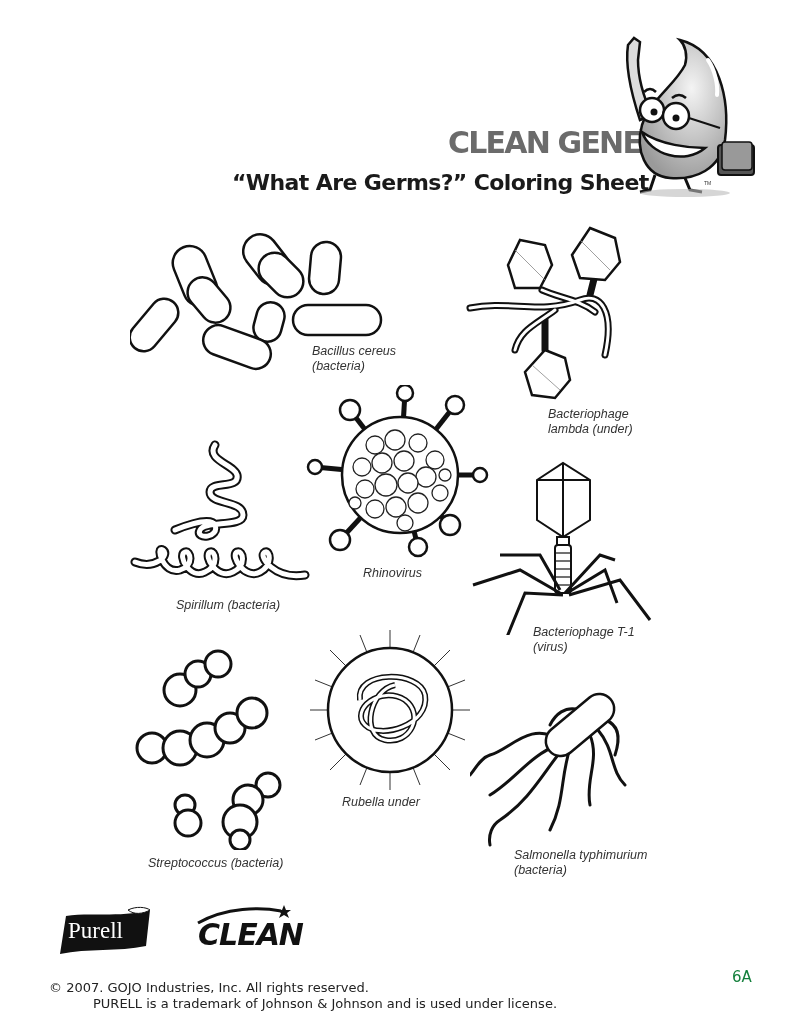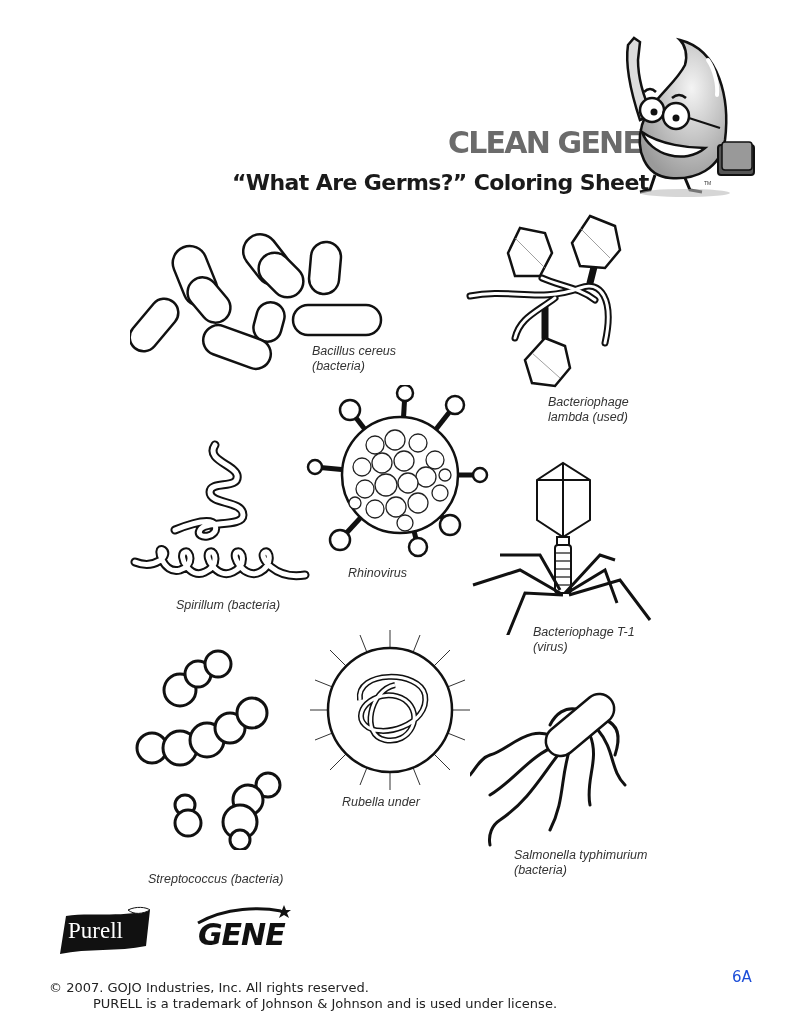"Bacteriophage" div.abs { top: 208px -> 220px }
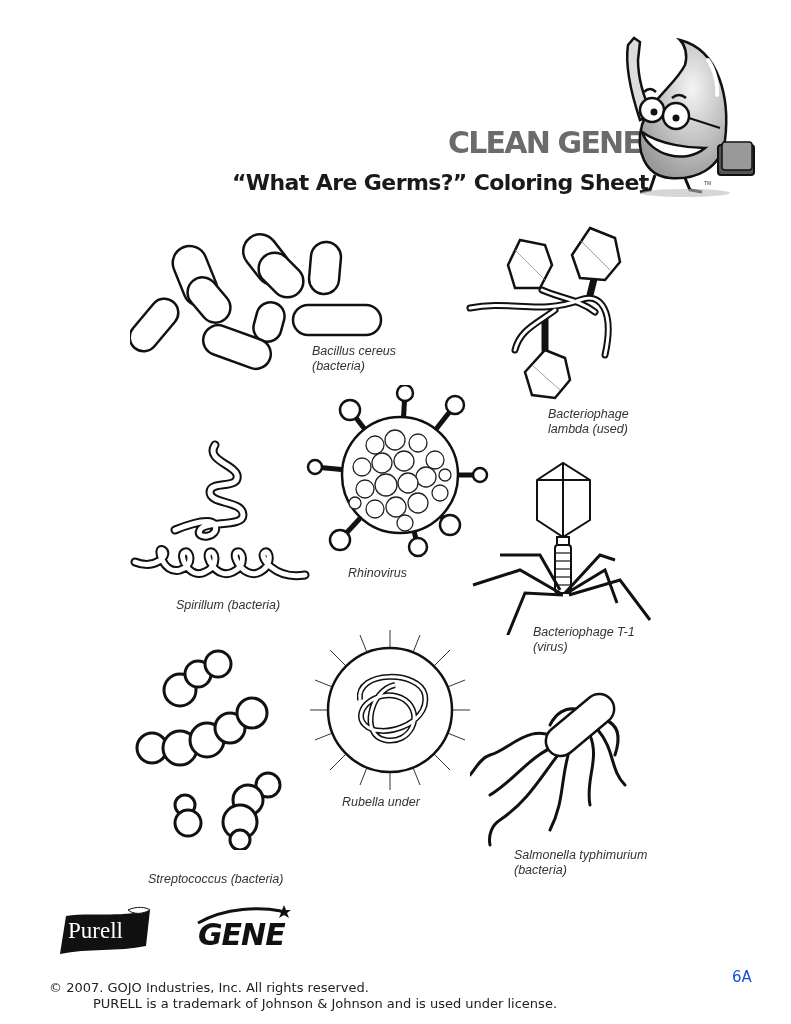"lambda (used)" div { text: used -> under }
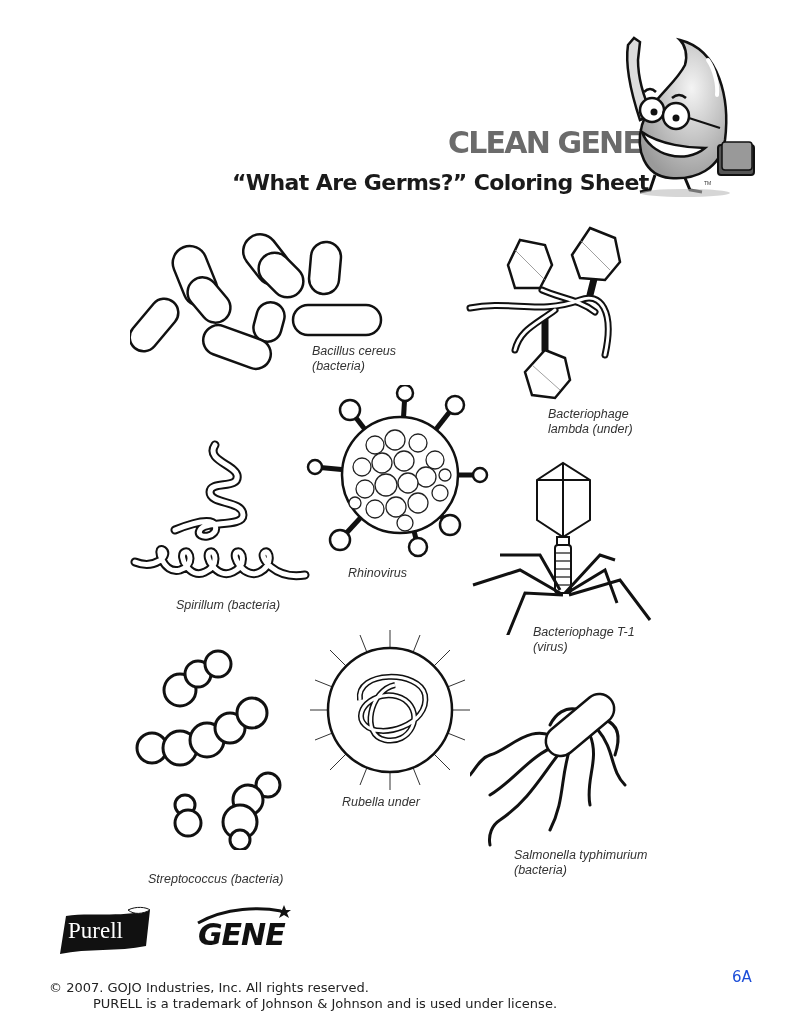"Rhinovirus" div.abs { left: 48px -> 63px }
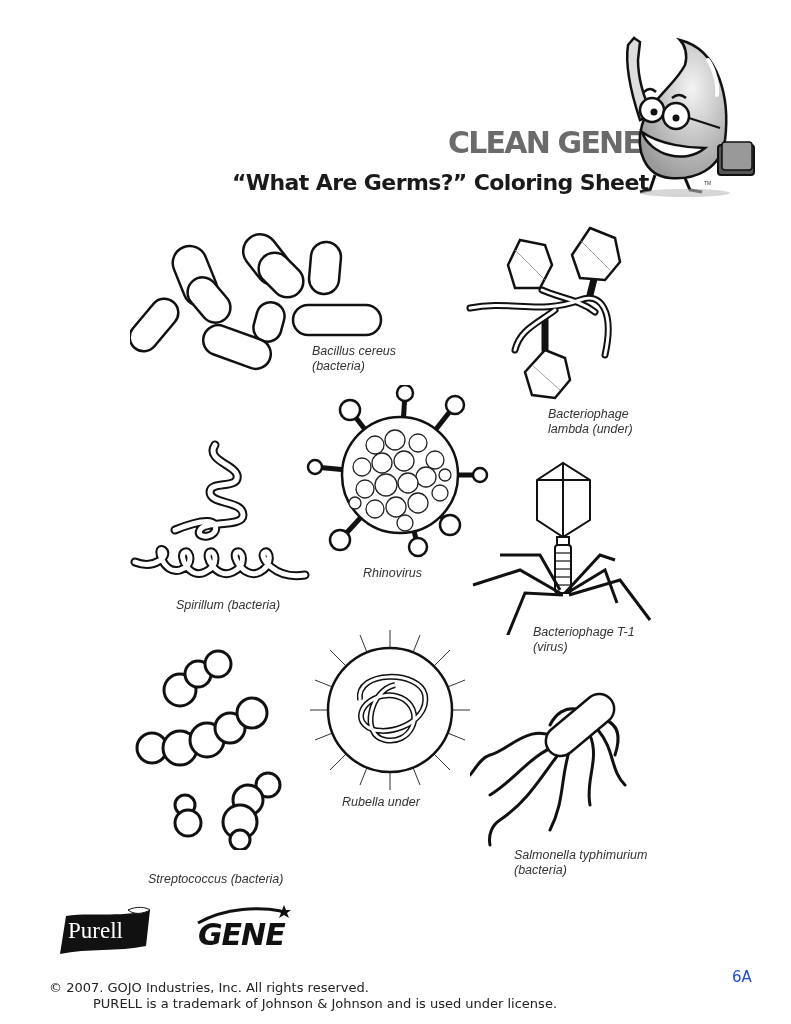"Streptococcus (bacteria)" div.abs { top: 232px -> 216px }
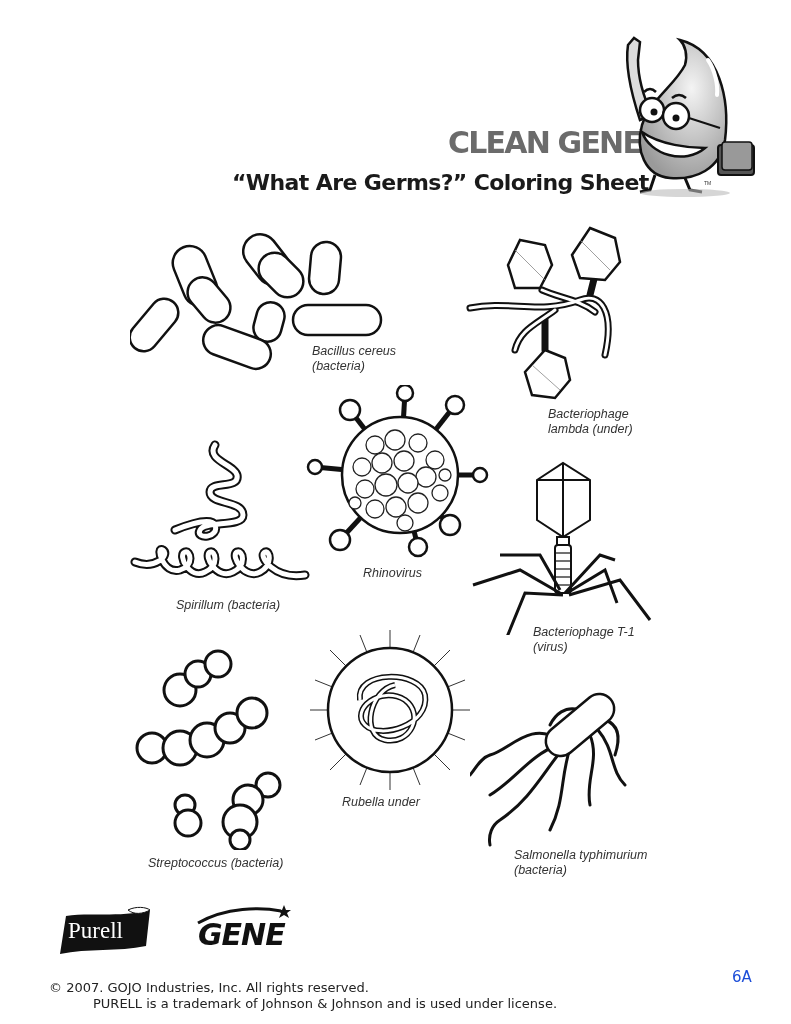"GENE" div.abs { text: GENE -> CLEAN }
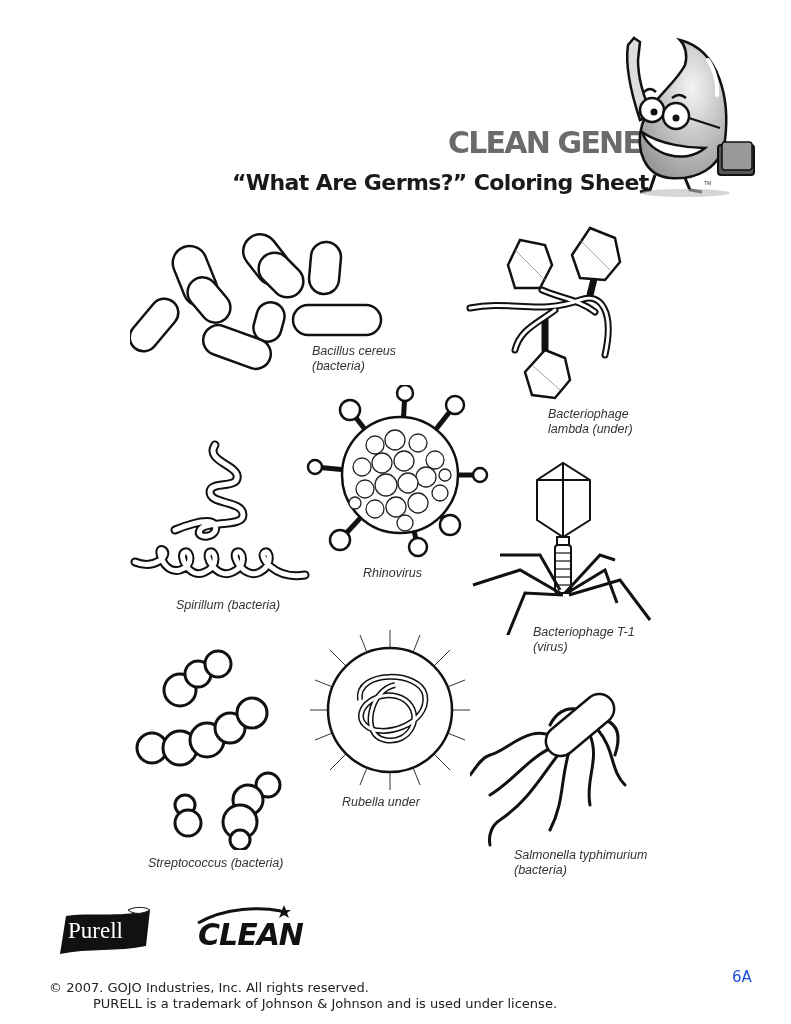"6A" .pagenum { color: #1d4ed8 -> #15803d }
